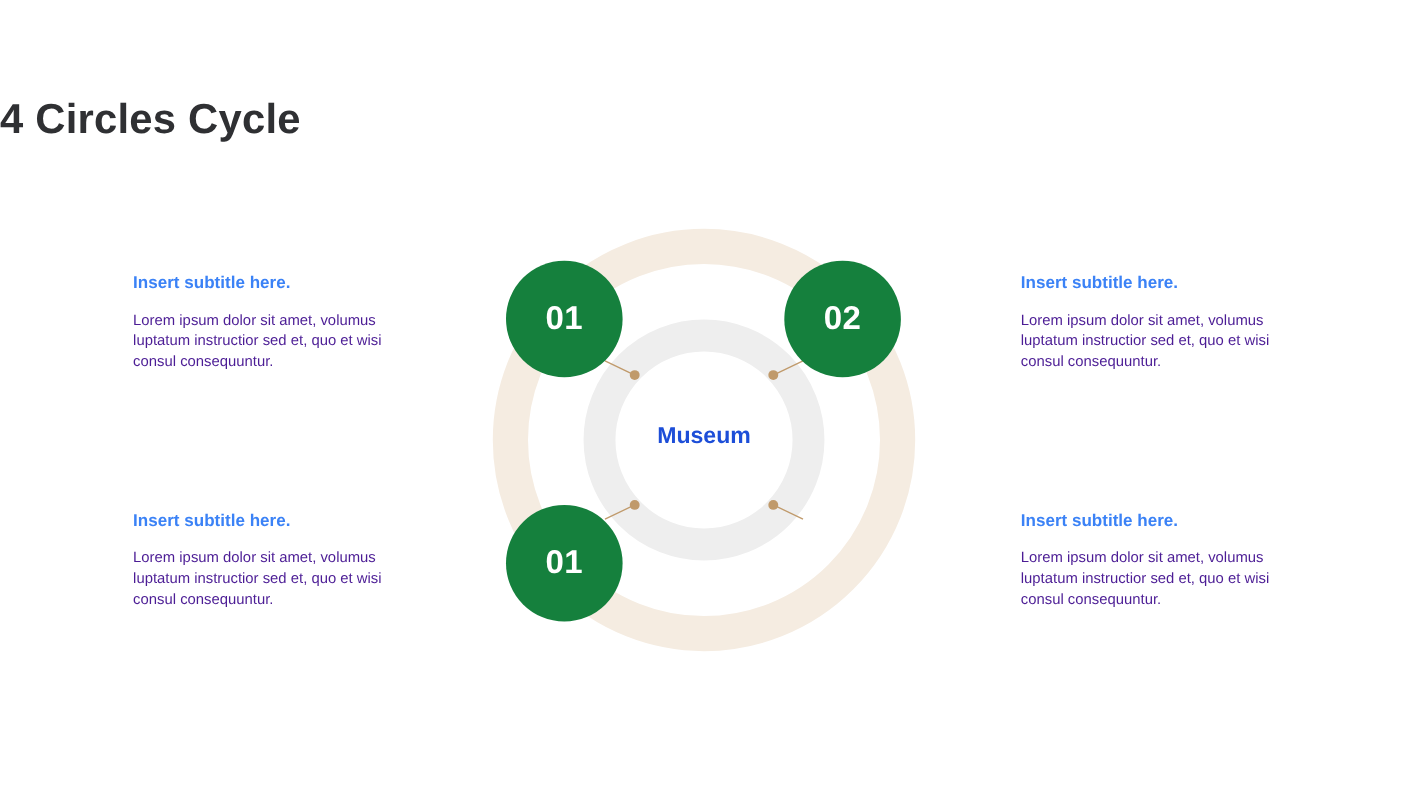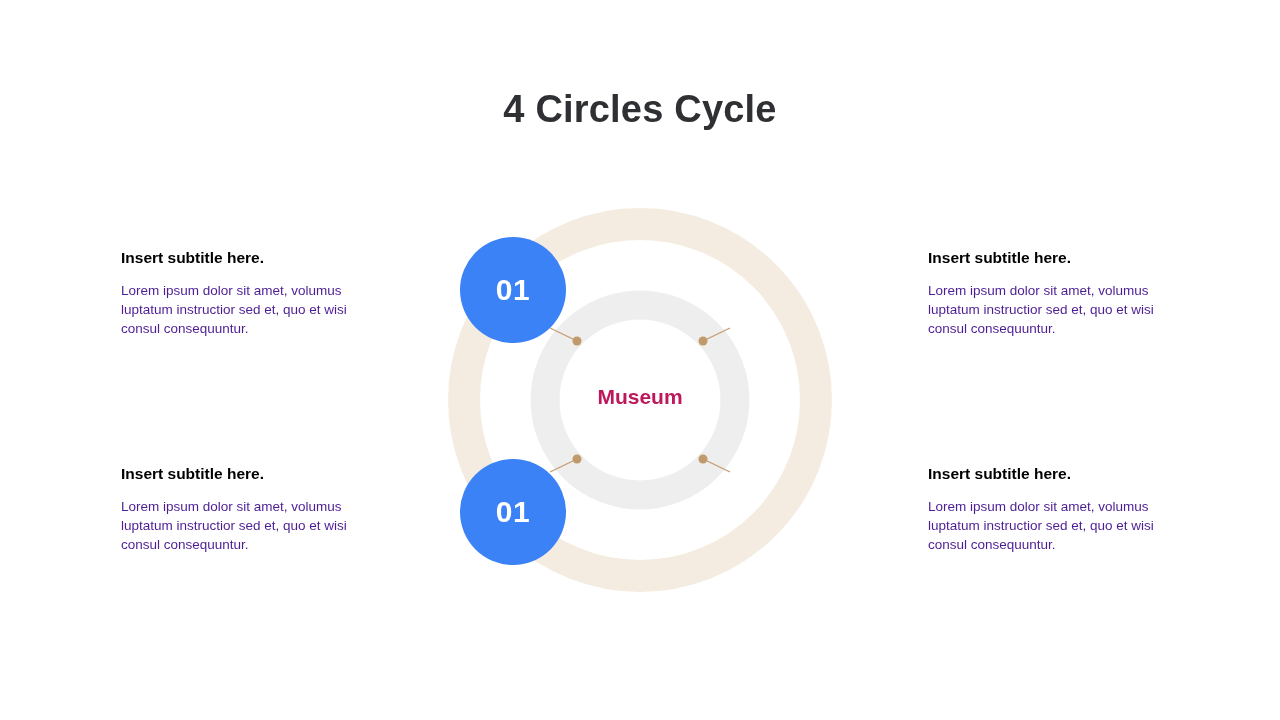"4 Circles Cycle" .slide-title { text-align: center -> left }
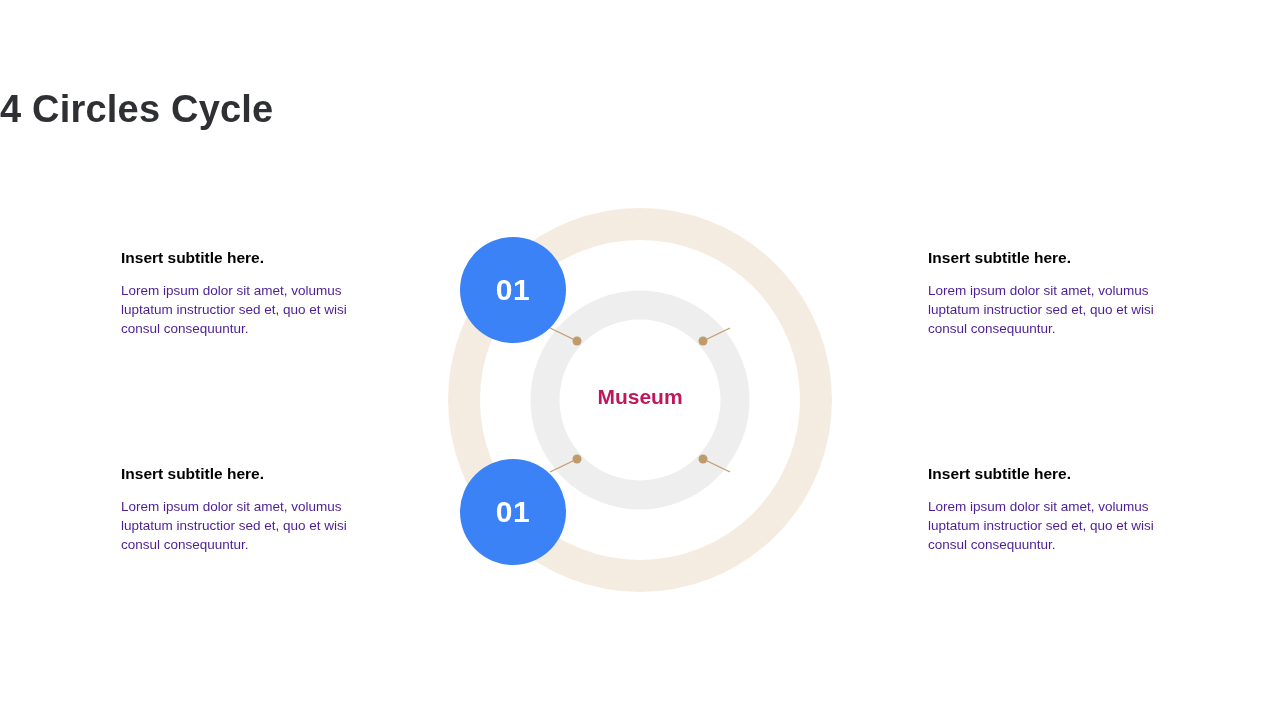"Insert subtitle here." .text-block .tb-title { color: #000000 -> #3b82f6 }
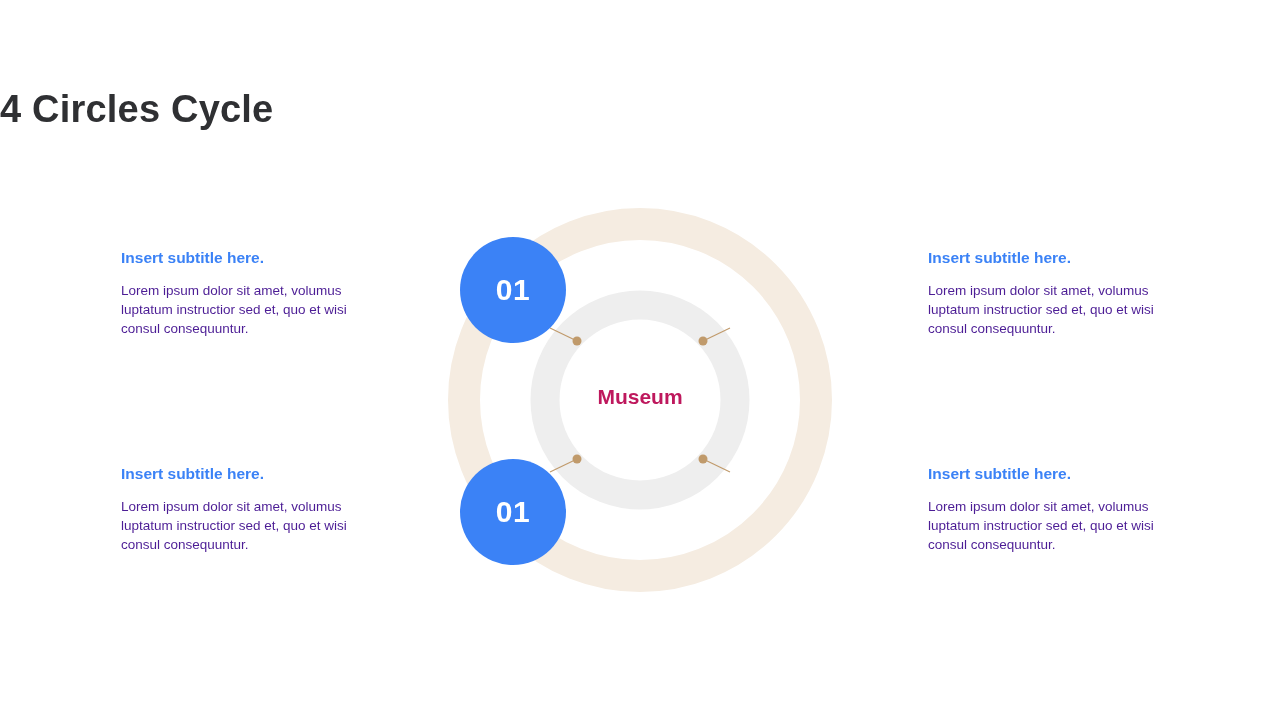"01" .node-circle { background: #3b82f6 -> #15803d }
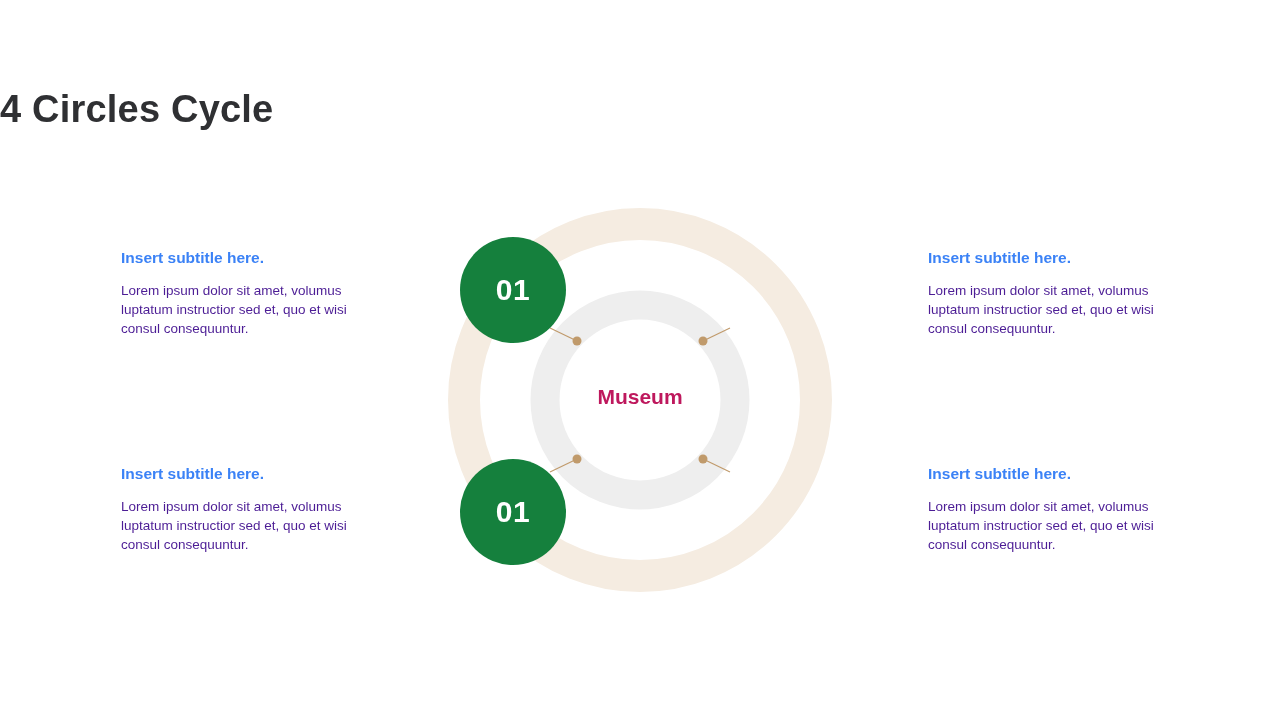"02" div.node-circle { html: none -> <div> <span>02</span> </div> }
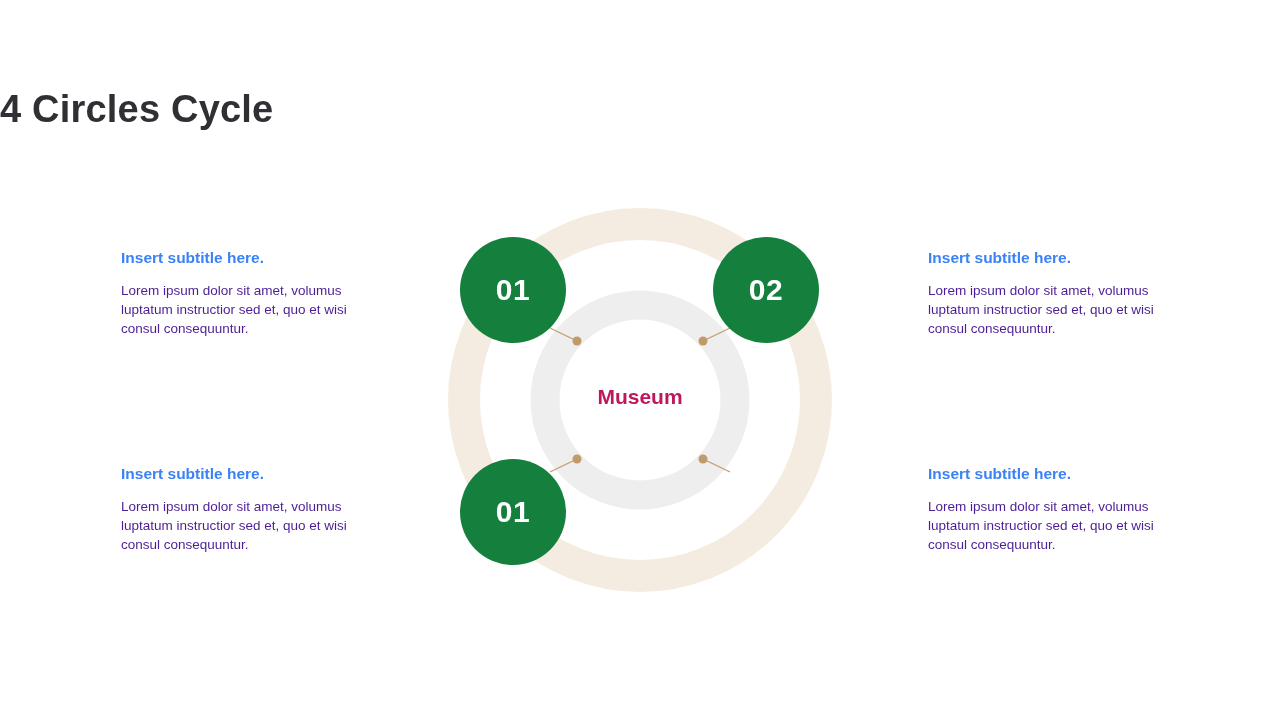"Museum" .center-label { color: #be185d -> #1d4ed8 }
